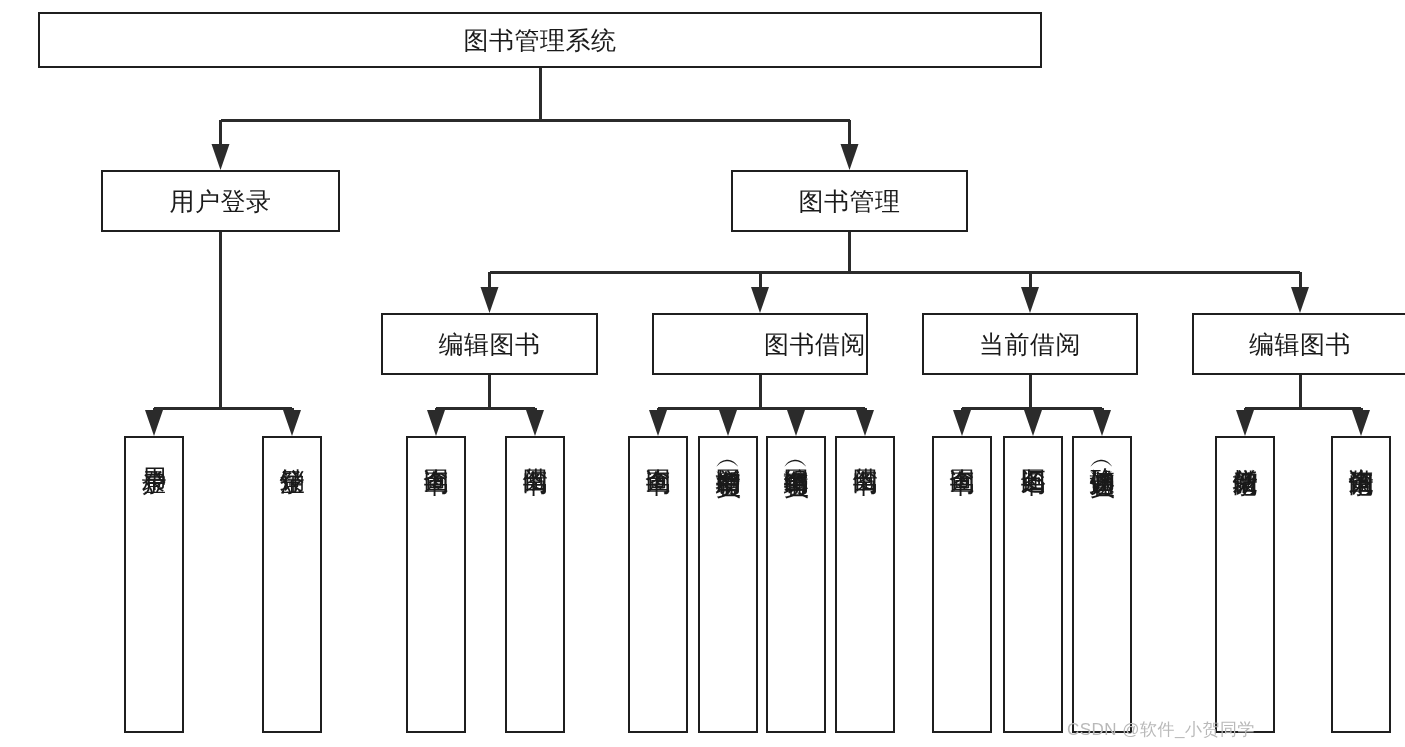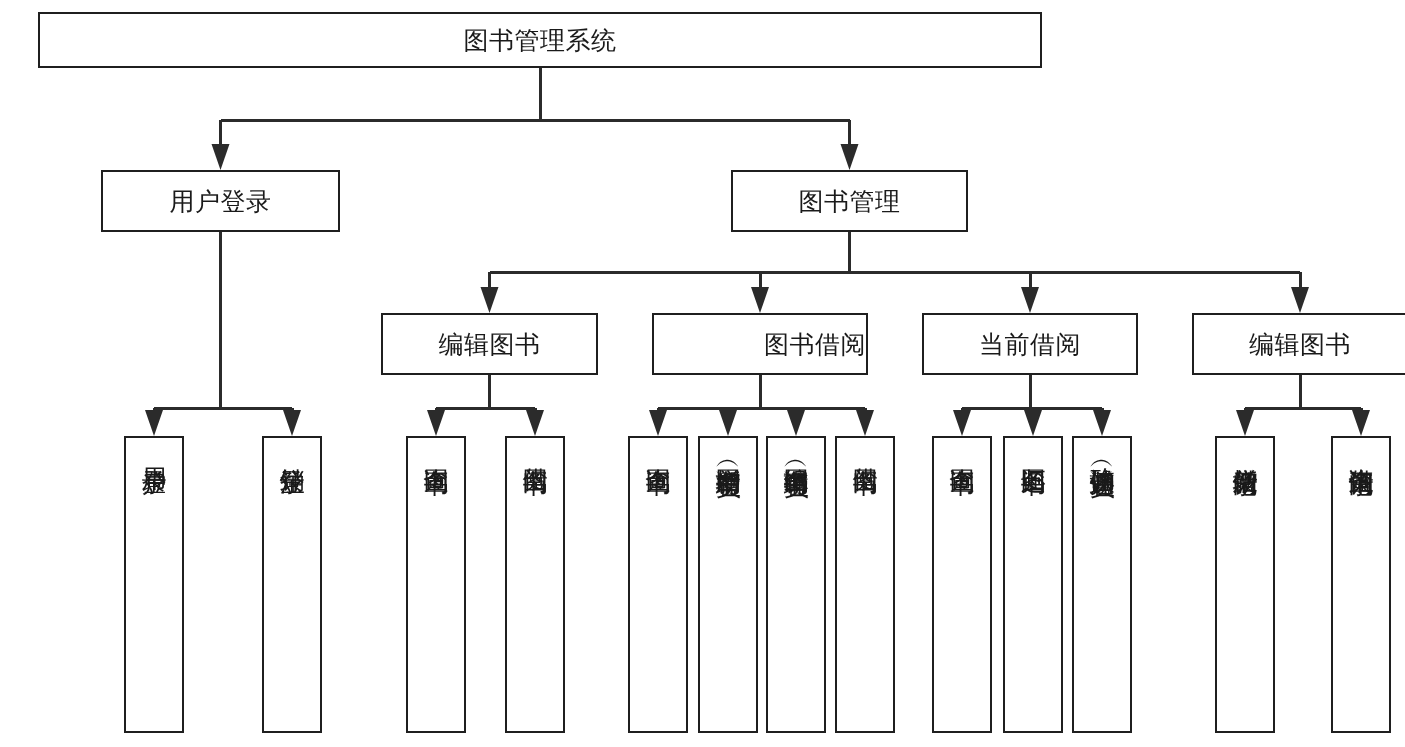"CSDN @软件_小贺同学" div { html: none -> <div>CSDN @软件_小贺同学</div> }
